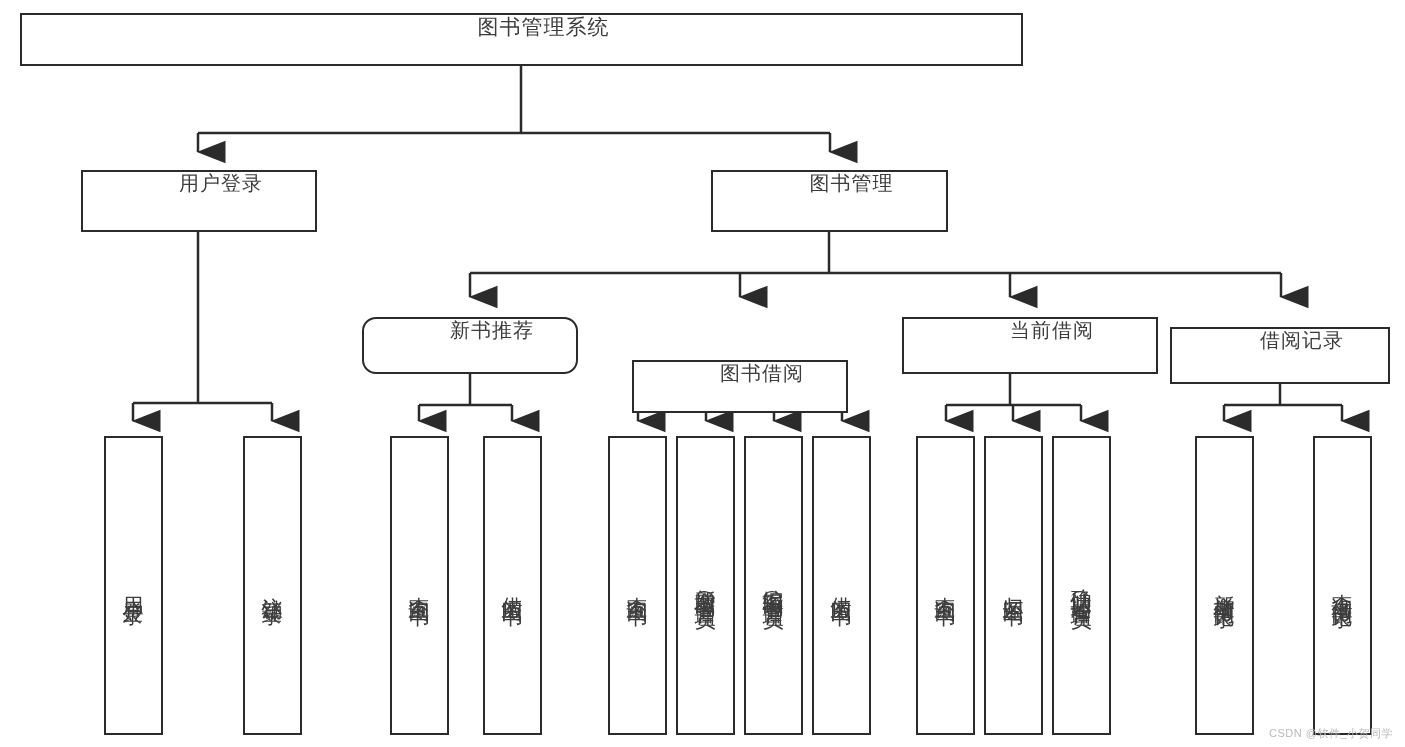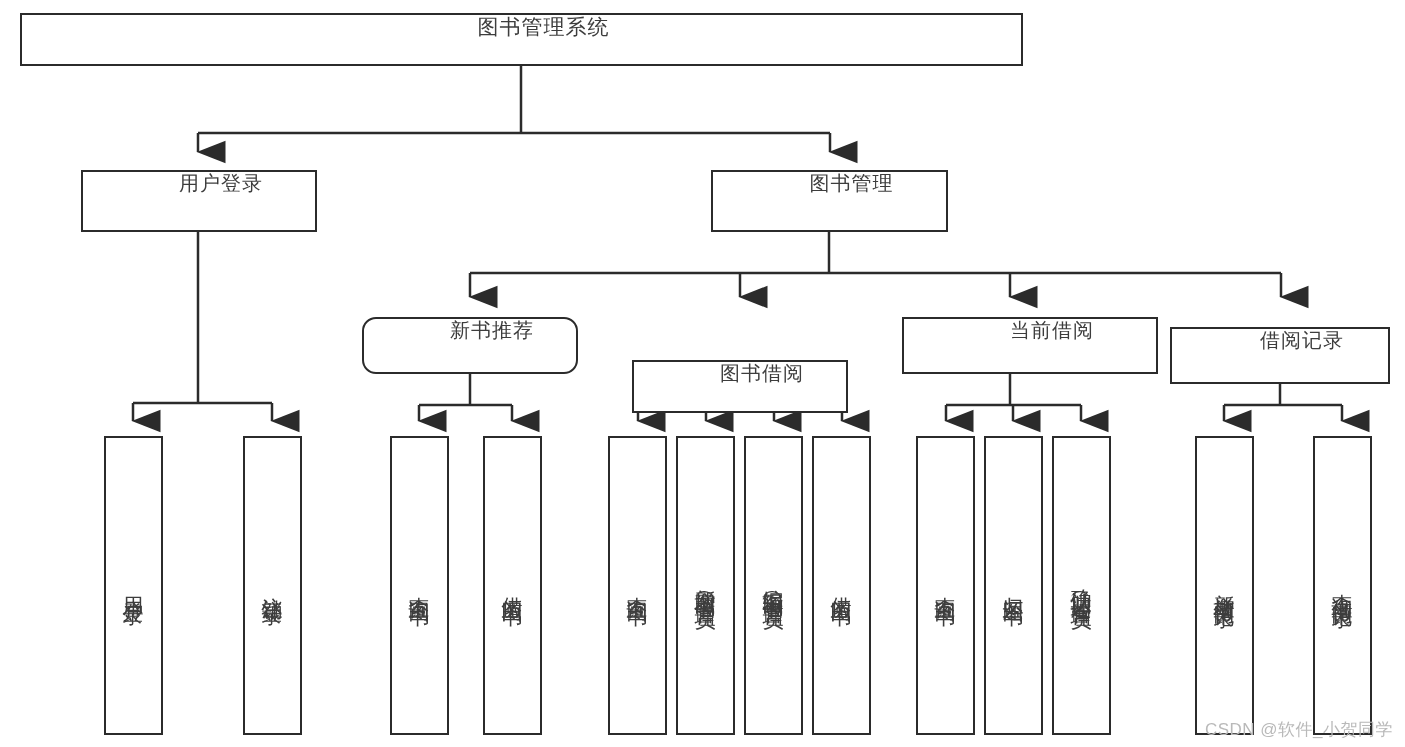"CSDN @软件_小贺同学" #watermark { font-size: 17px -> 11px }
